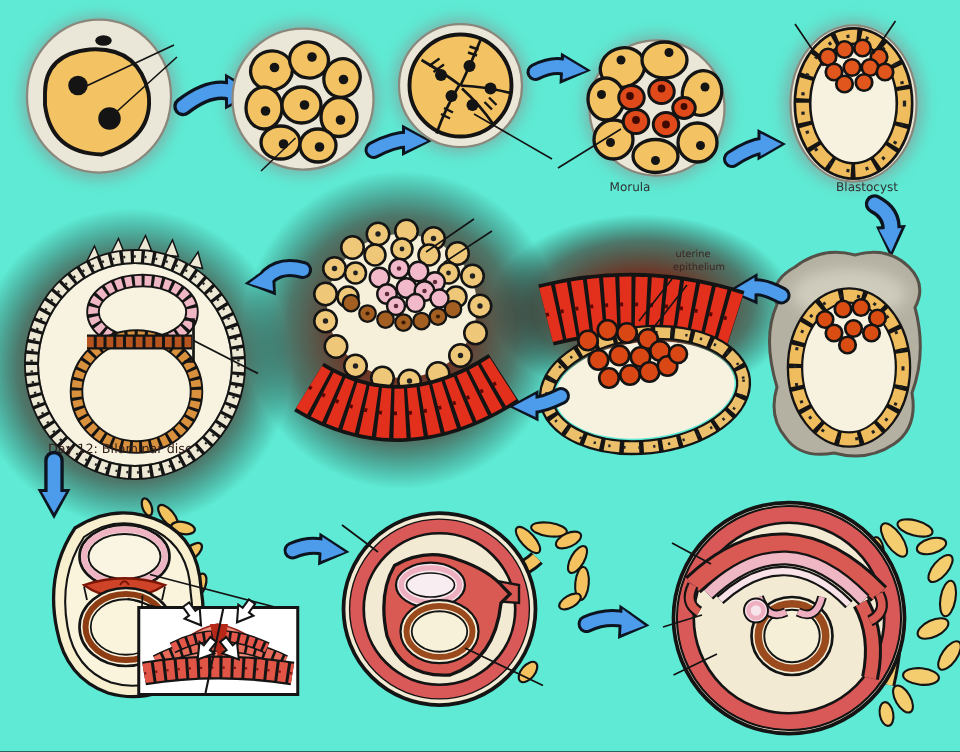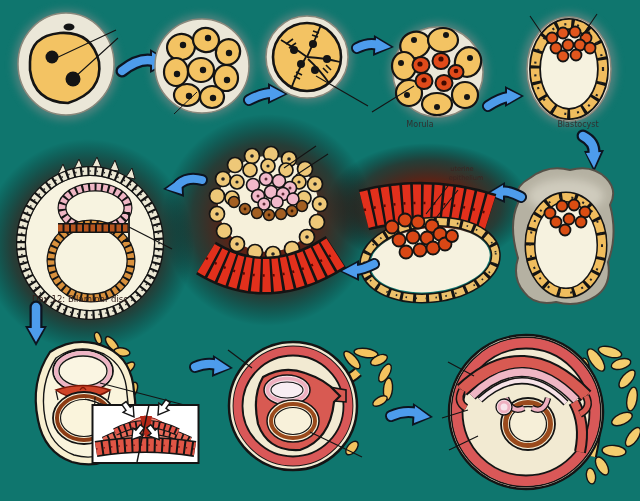"Morula" .canvas { background: #0f766e -> #5eead4 }
